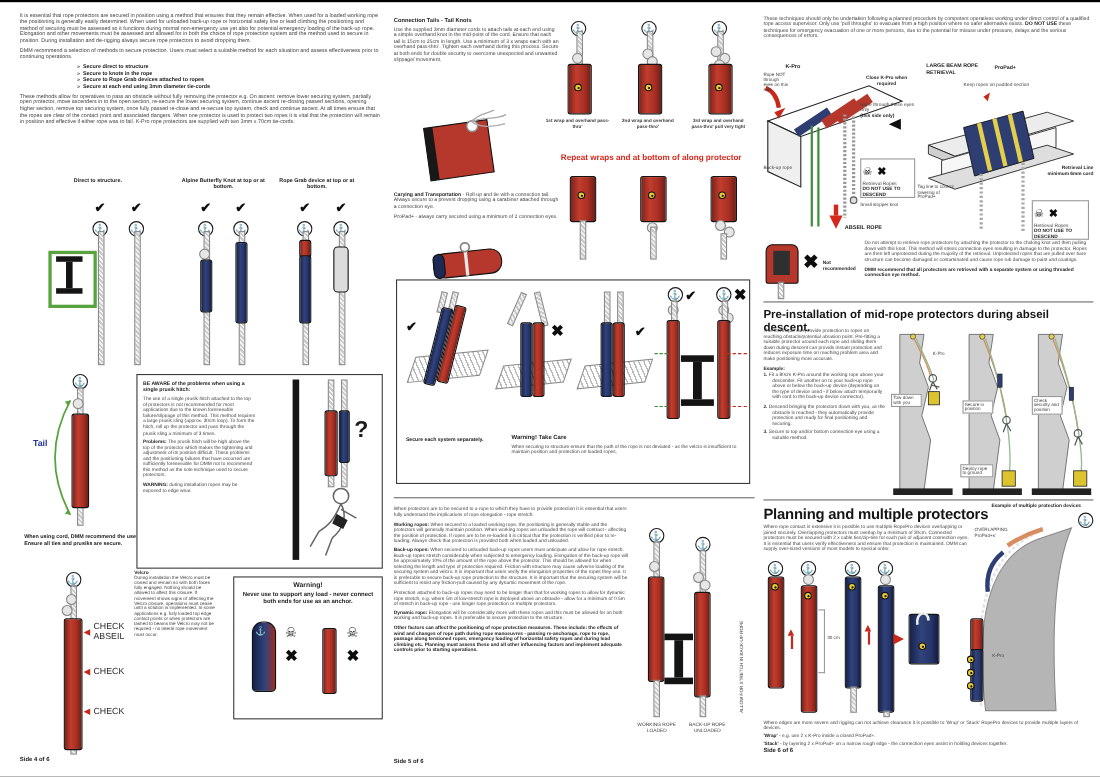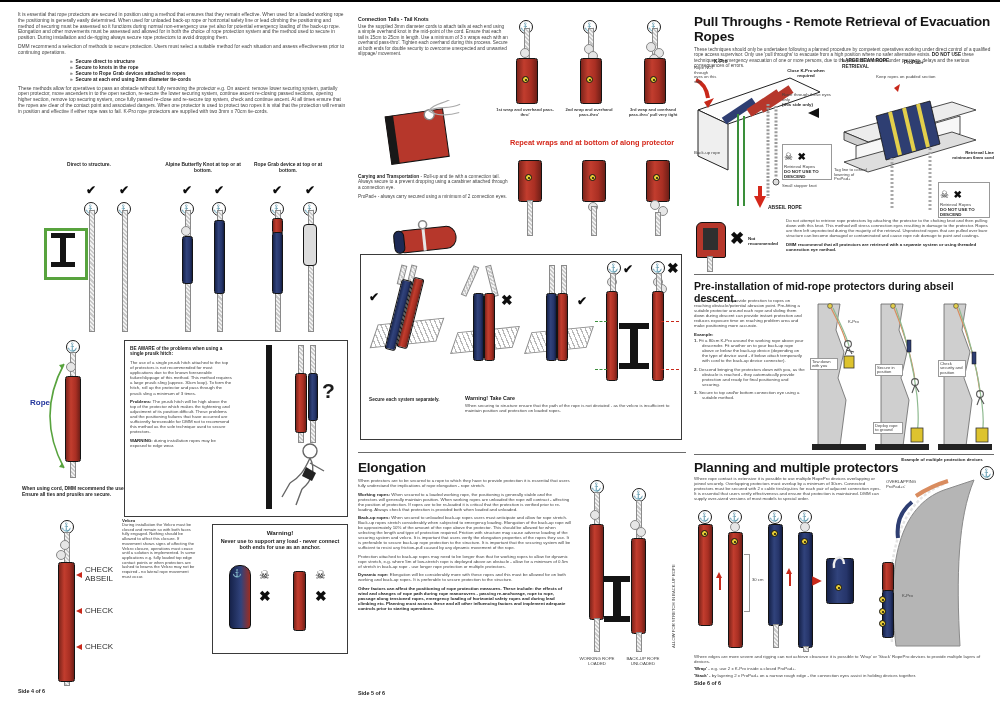"Pull Throughs - Remote Retrieval" div.tLG { html: <div>Pull Throughs - Remote Retrieval of Evacuation Ropes</div> -> none }
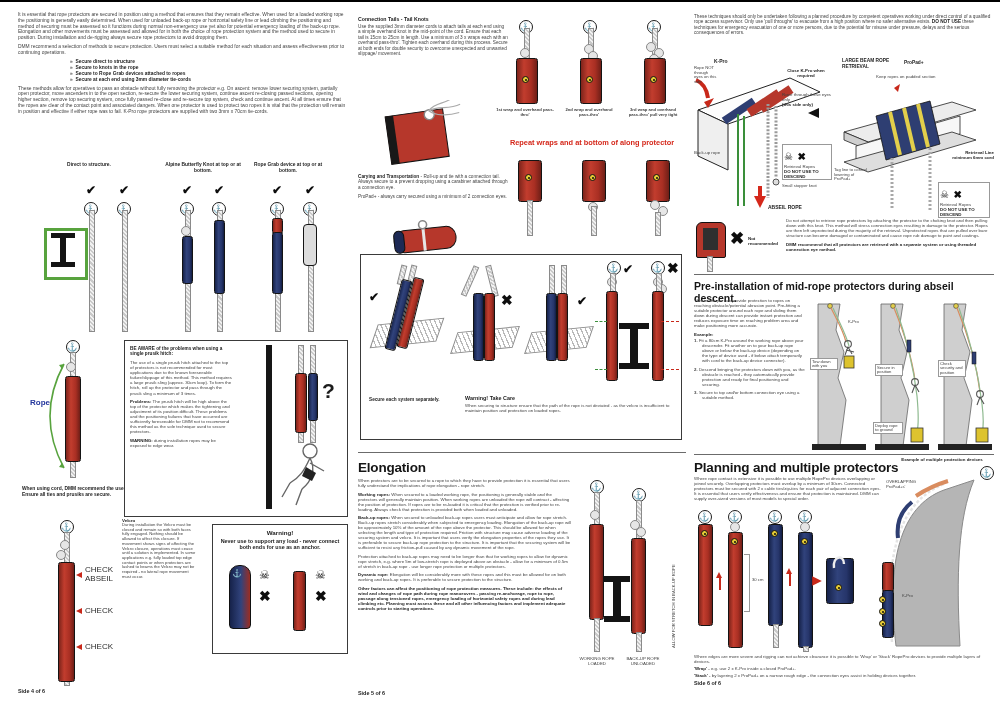"Rope" div.abs { text: Rope -> Tail }
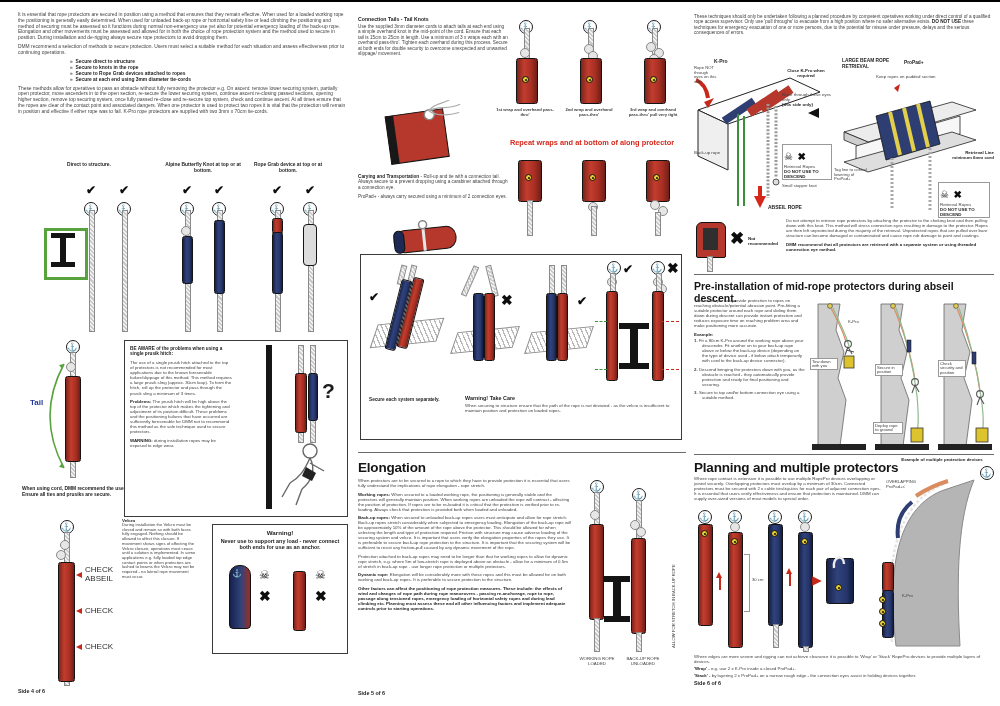"Elongation" div.tLG { html: <div>Elongation</div> -> none }
